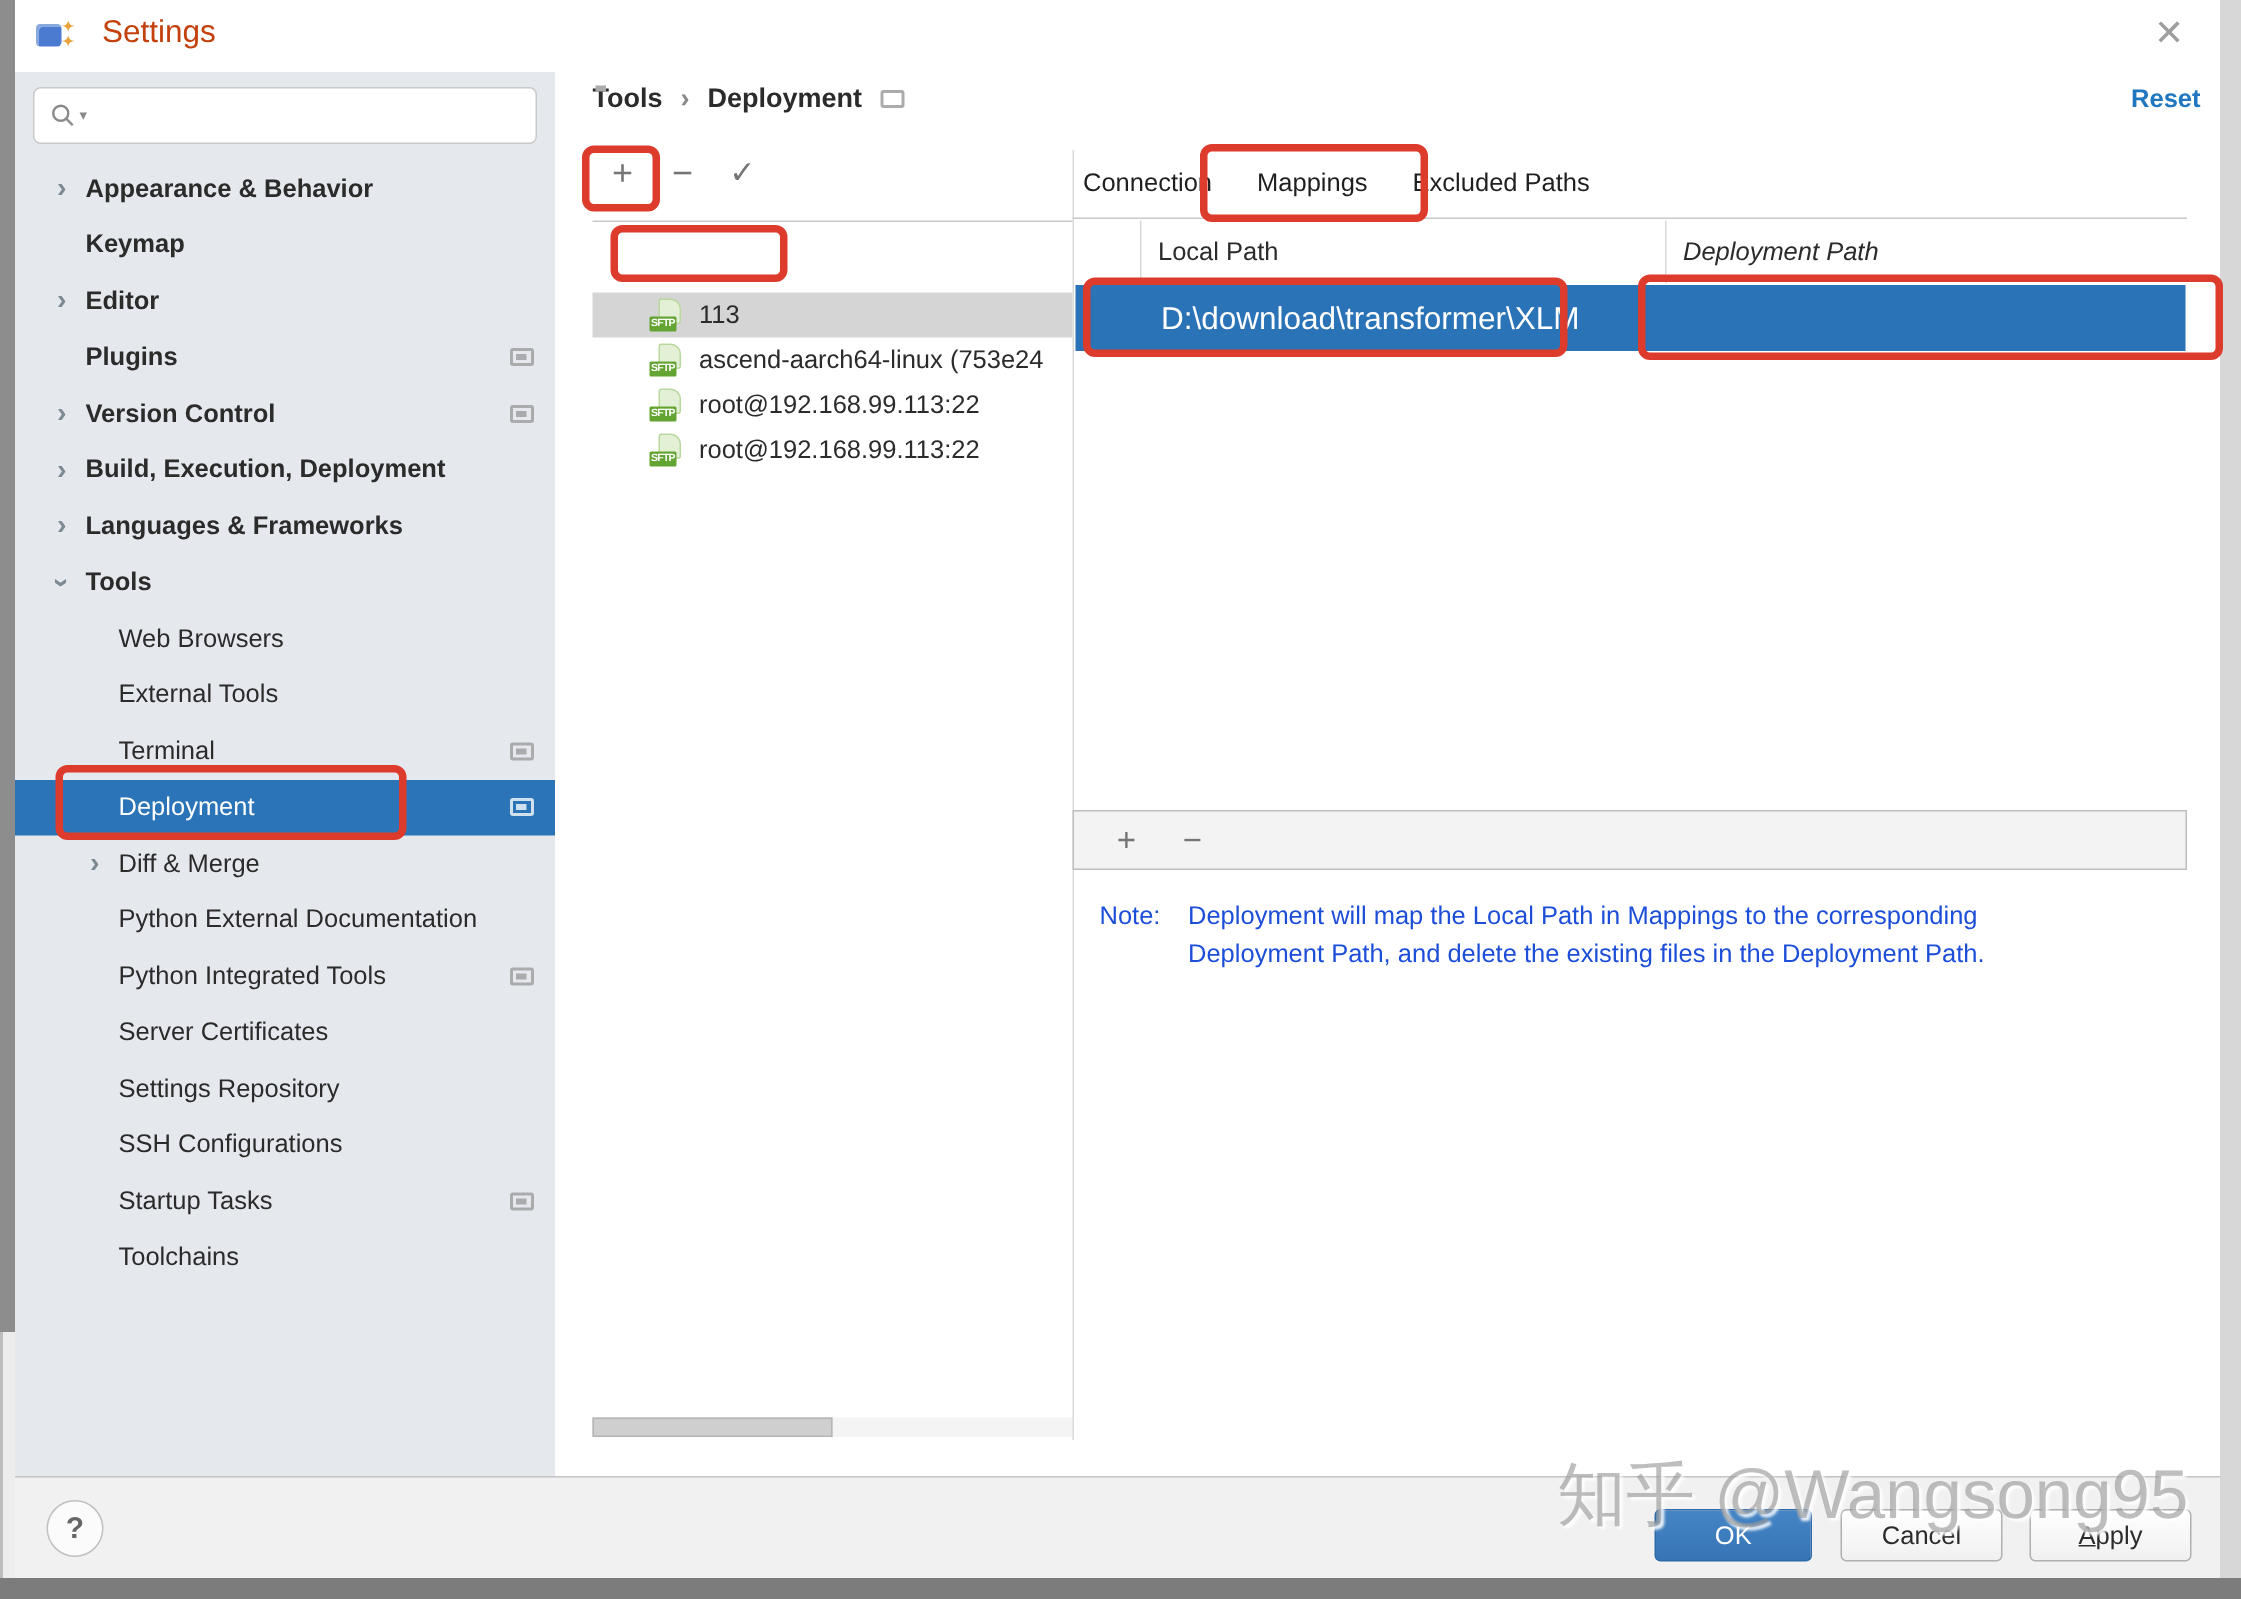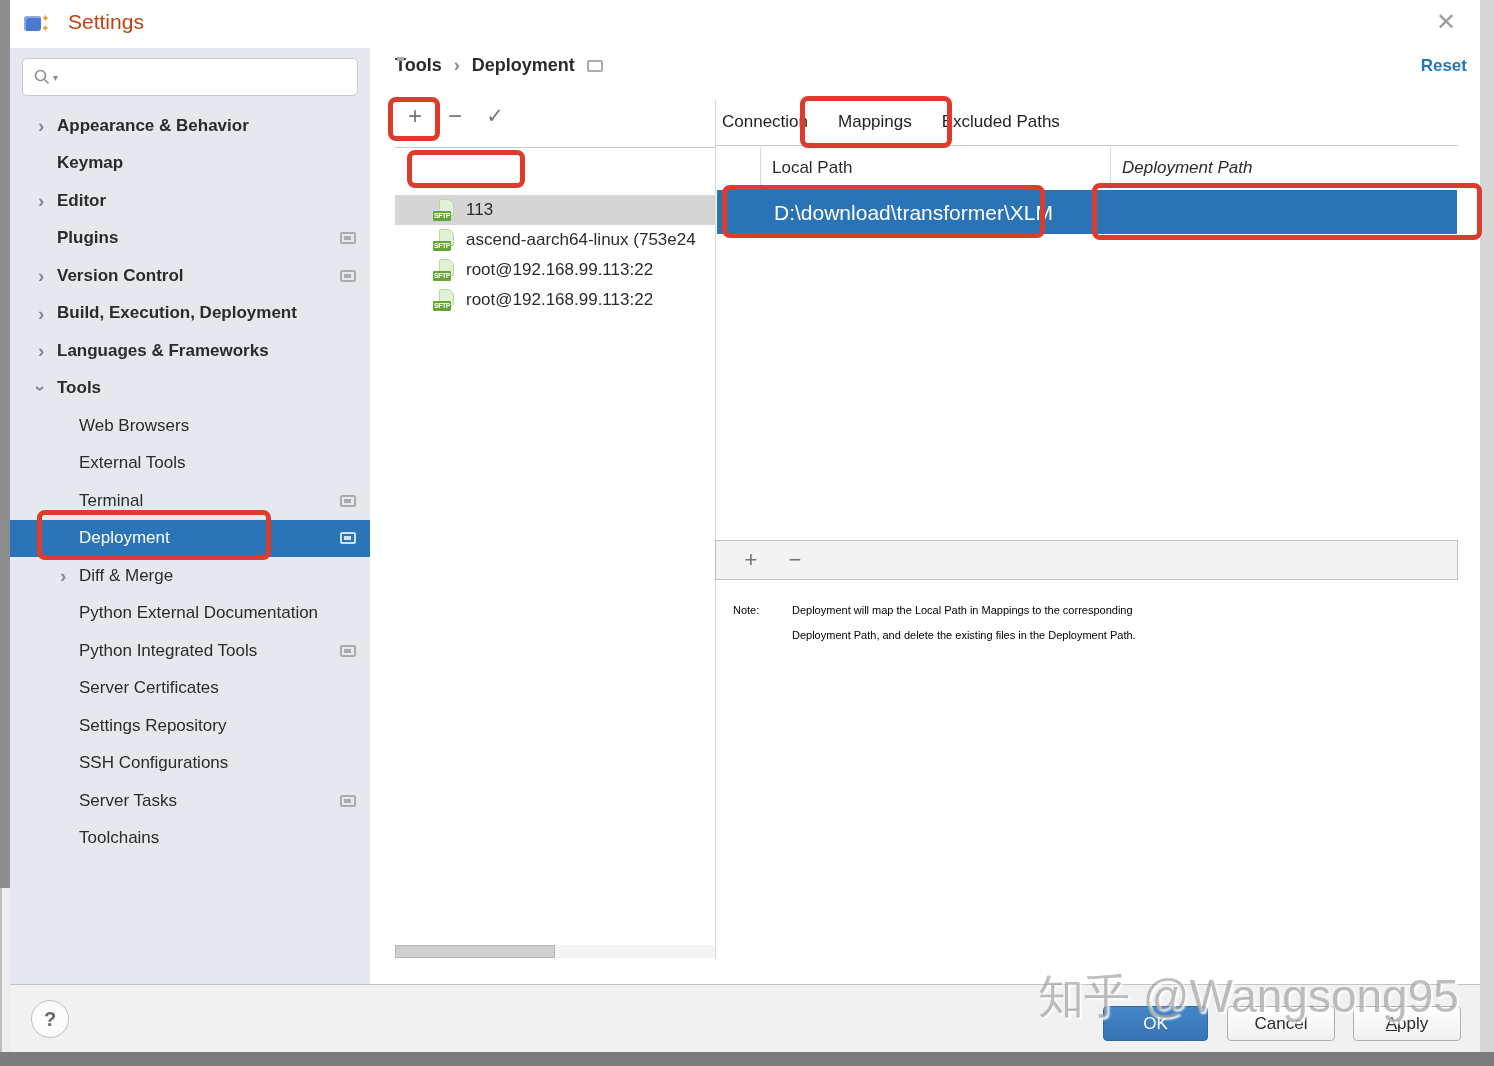"Note:" .note-txt { color: #000000 -> #1d4ed8; font-size: 11px -> 17px }
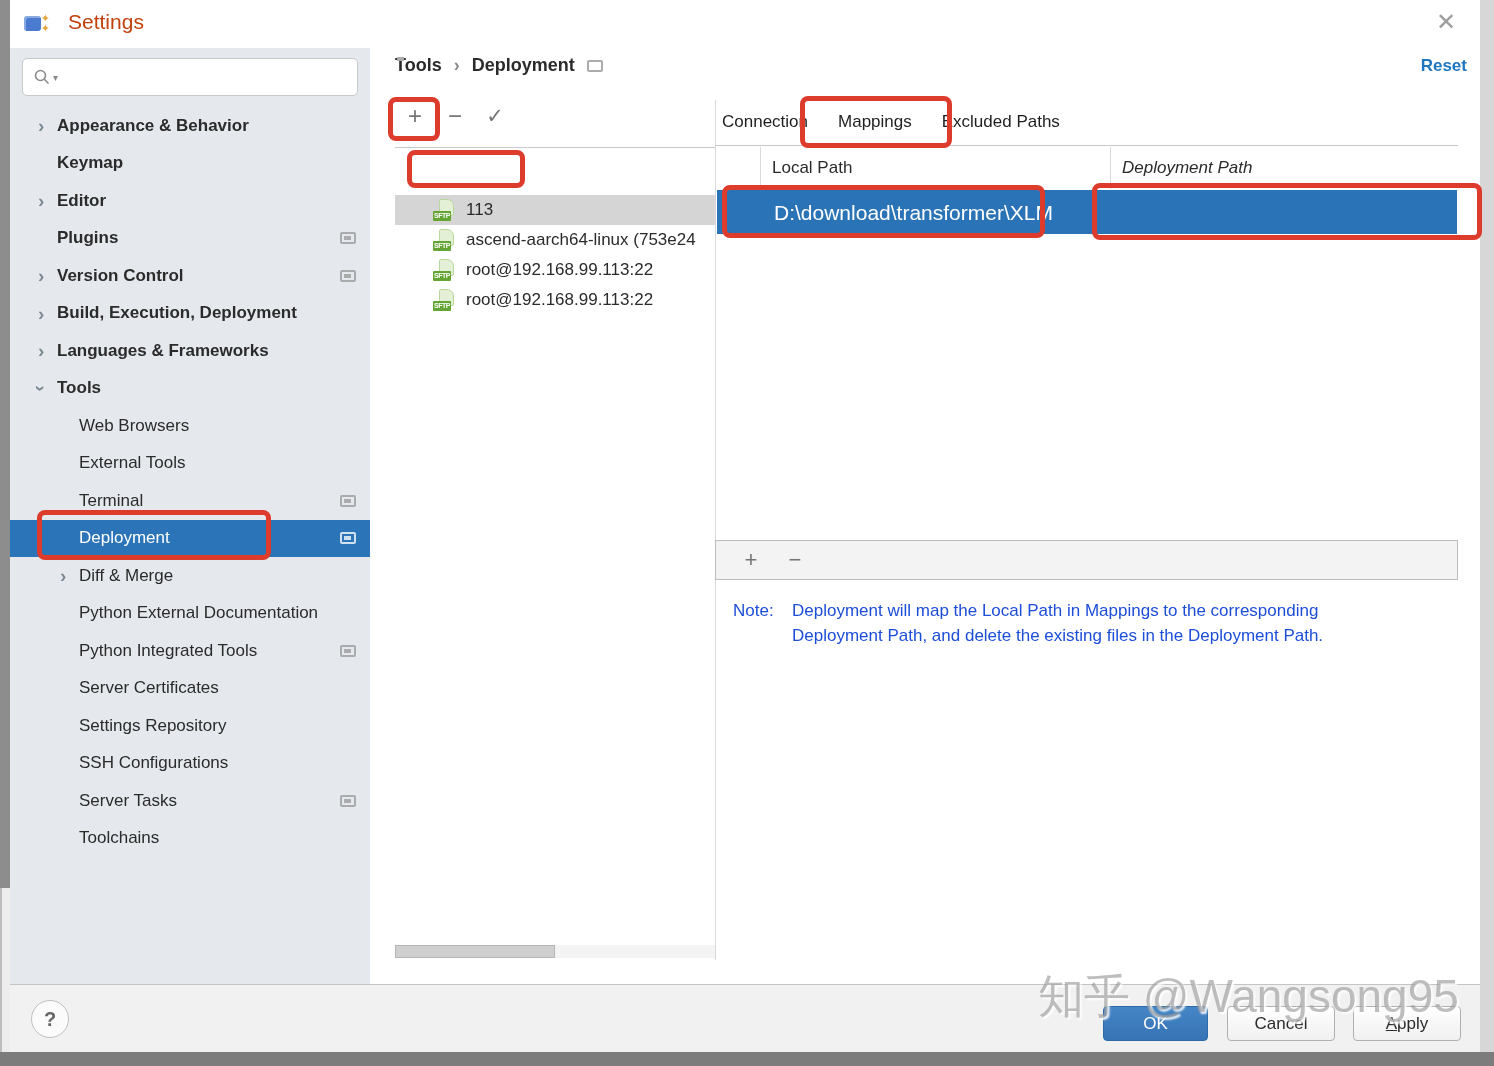"Server Tasks" span.lab { text: Server -> Startup }
